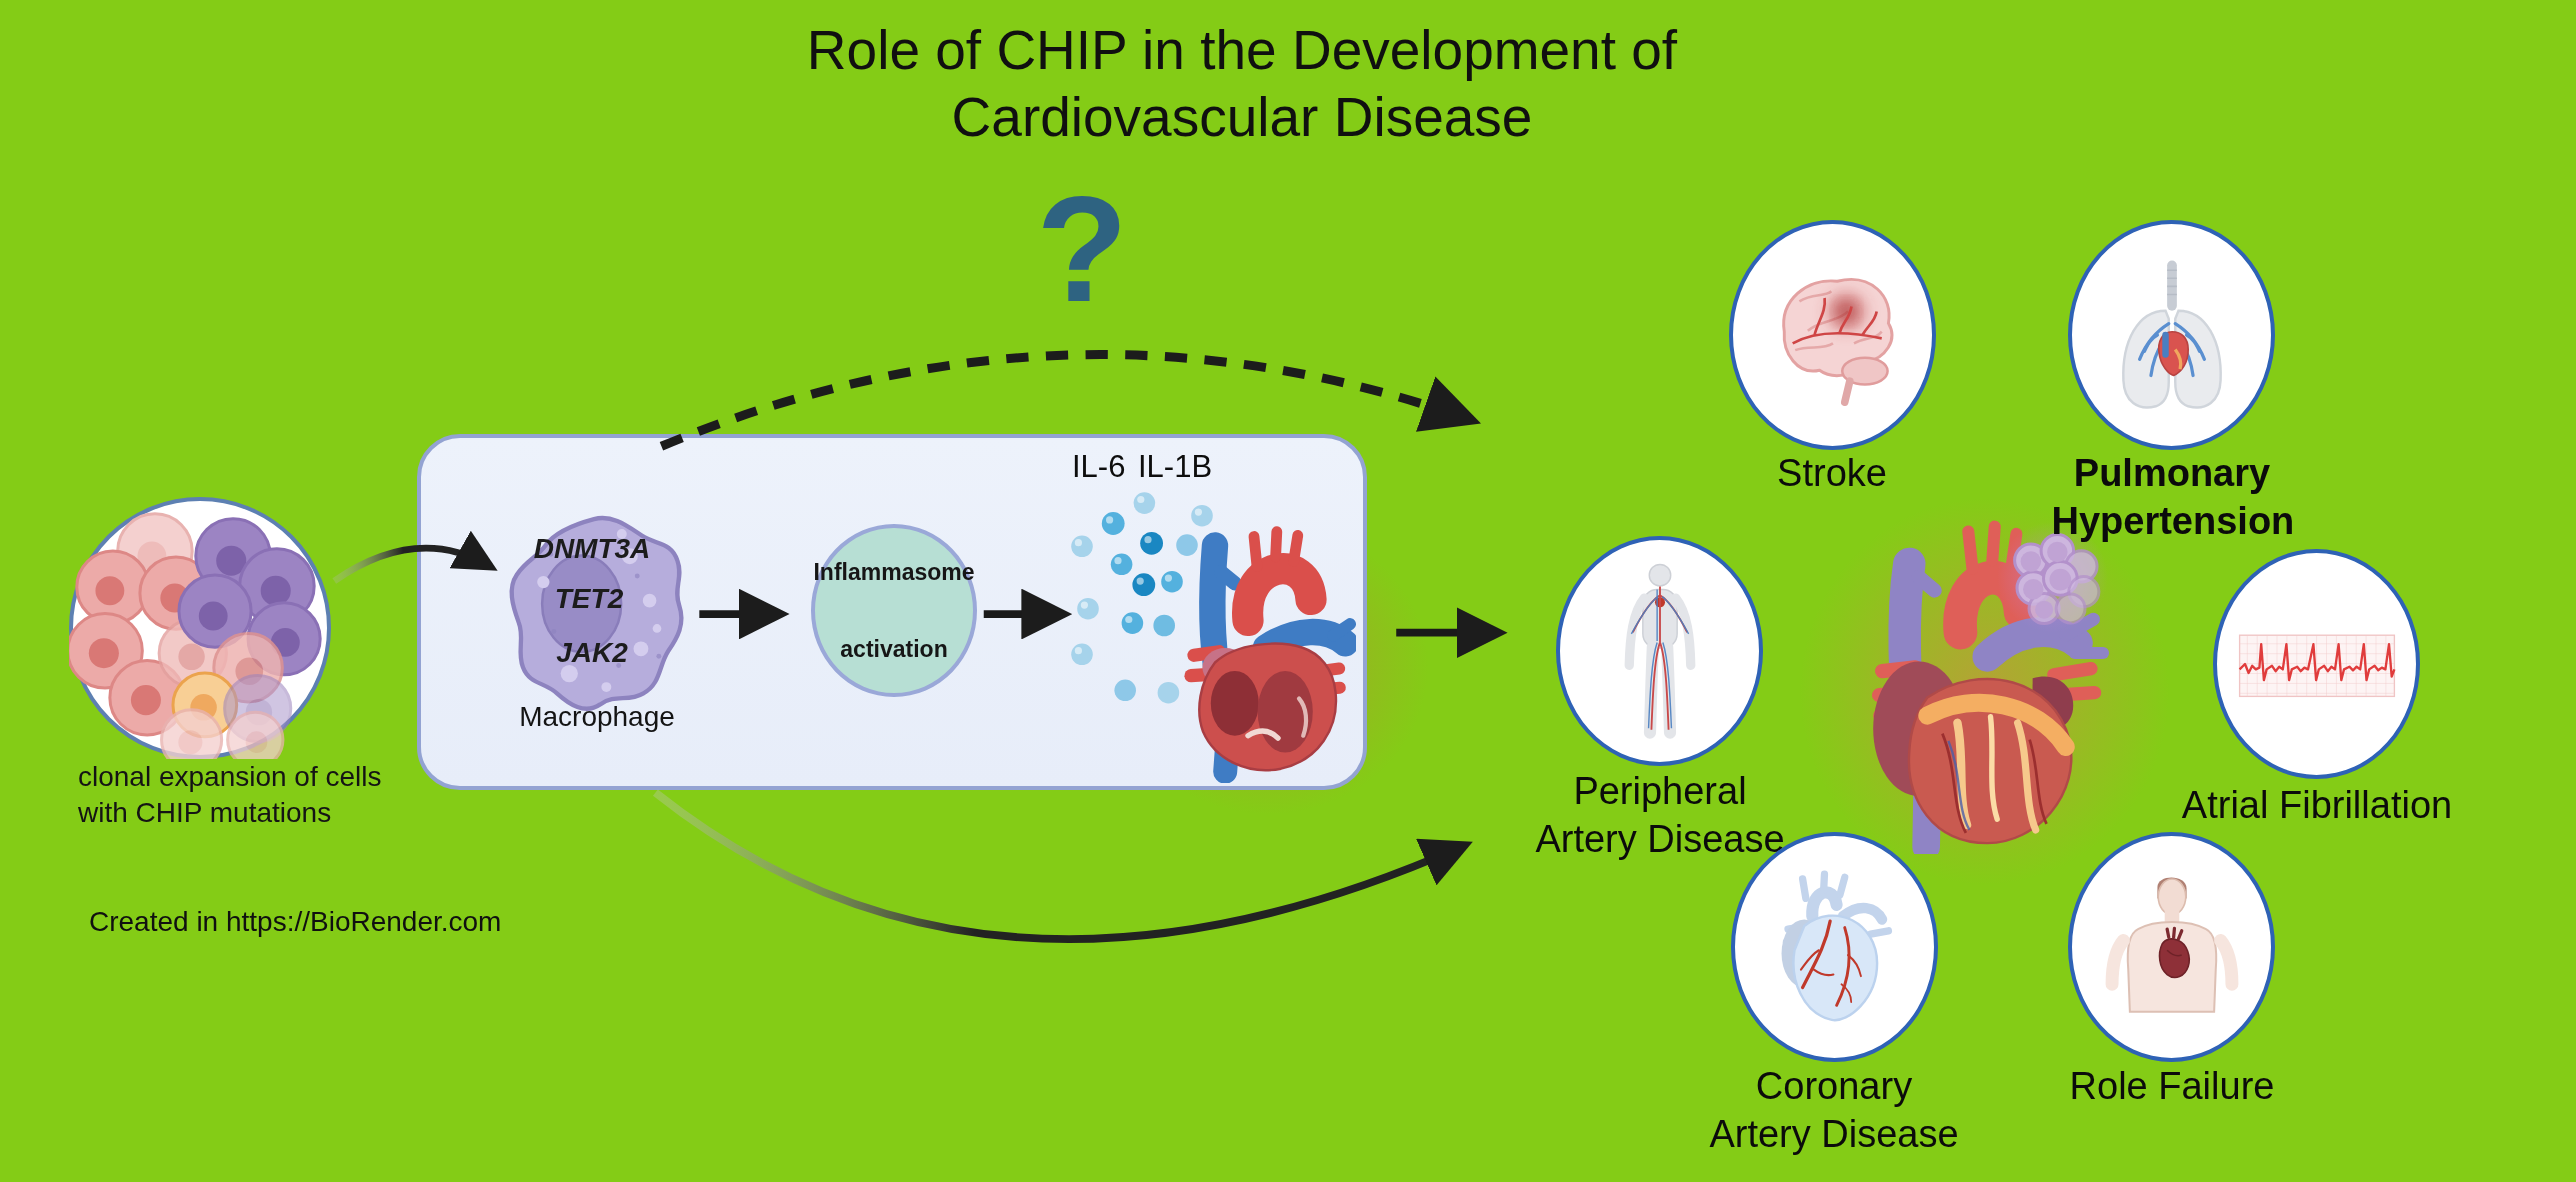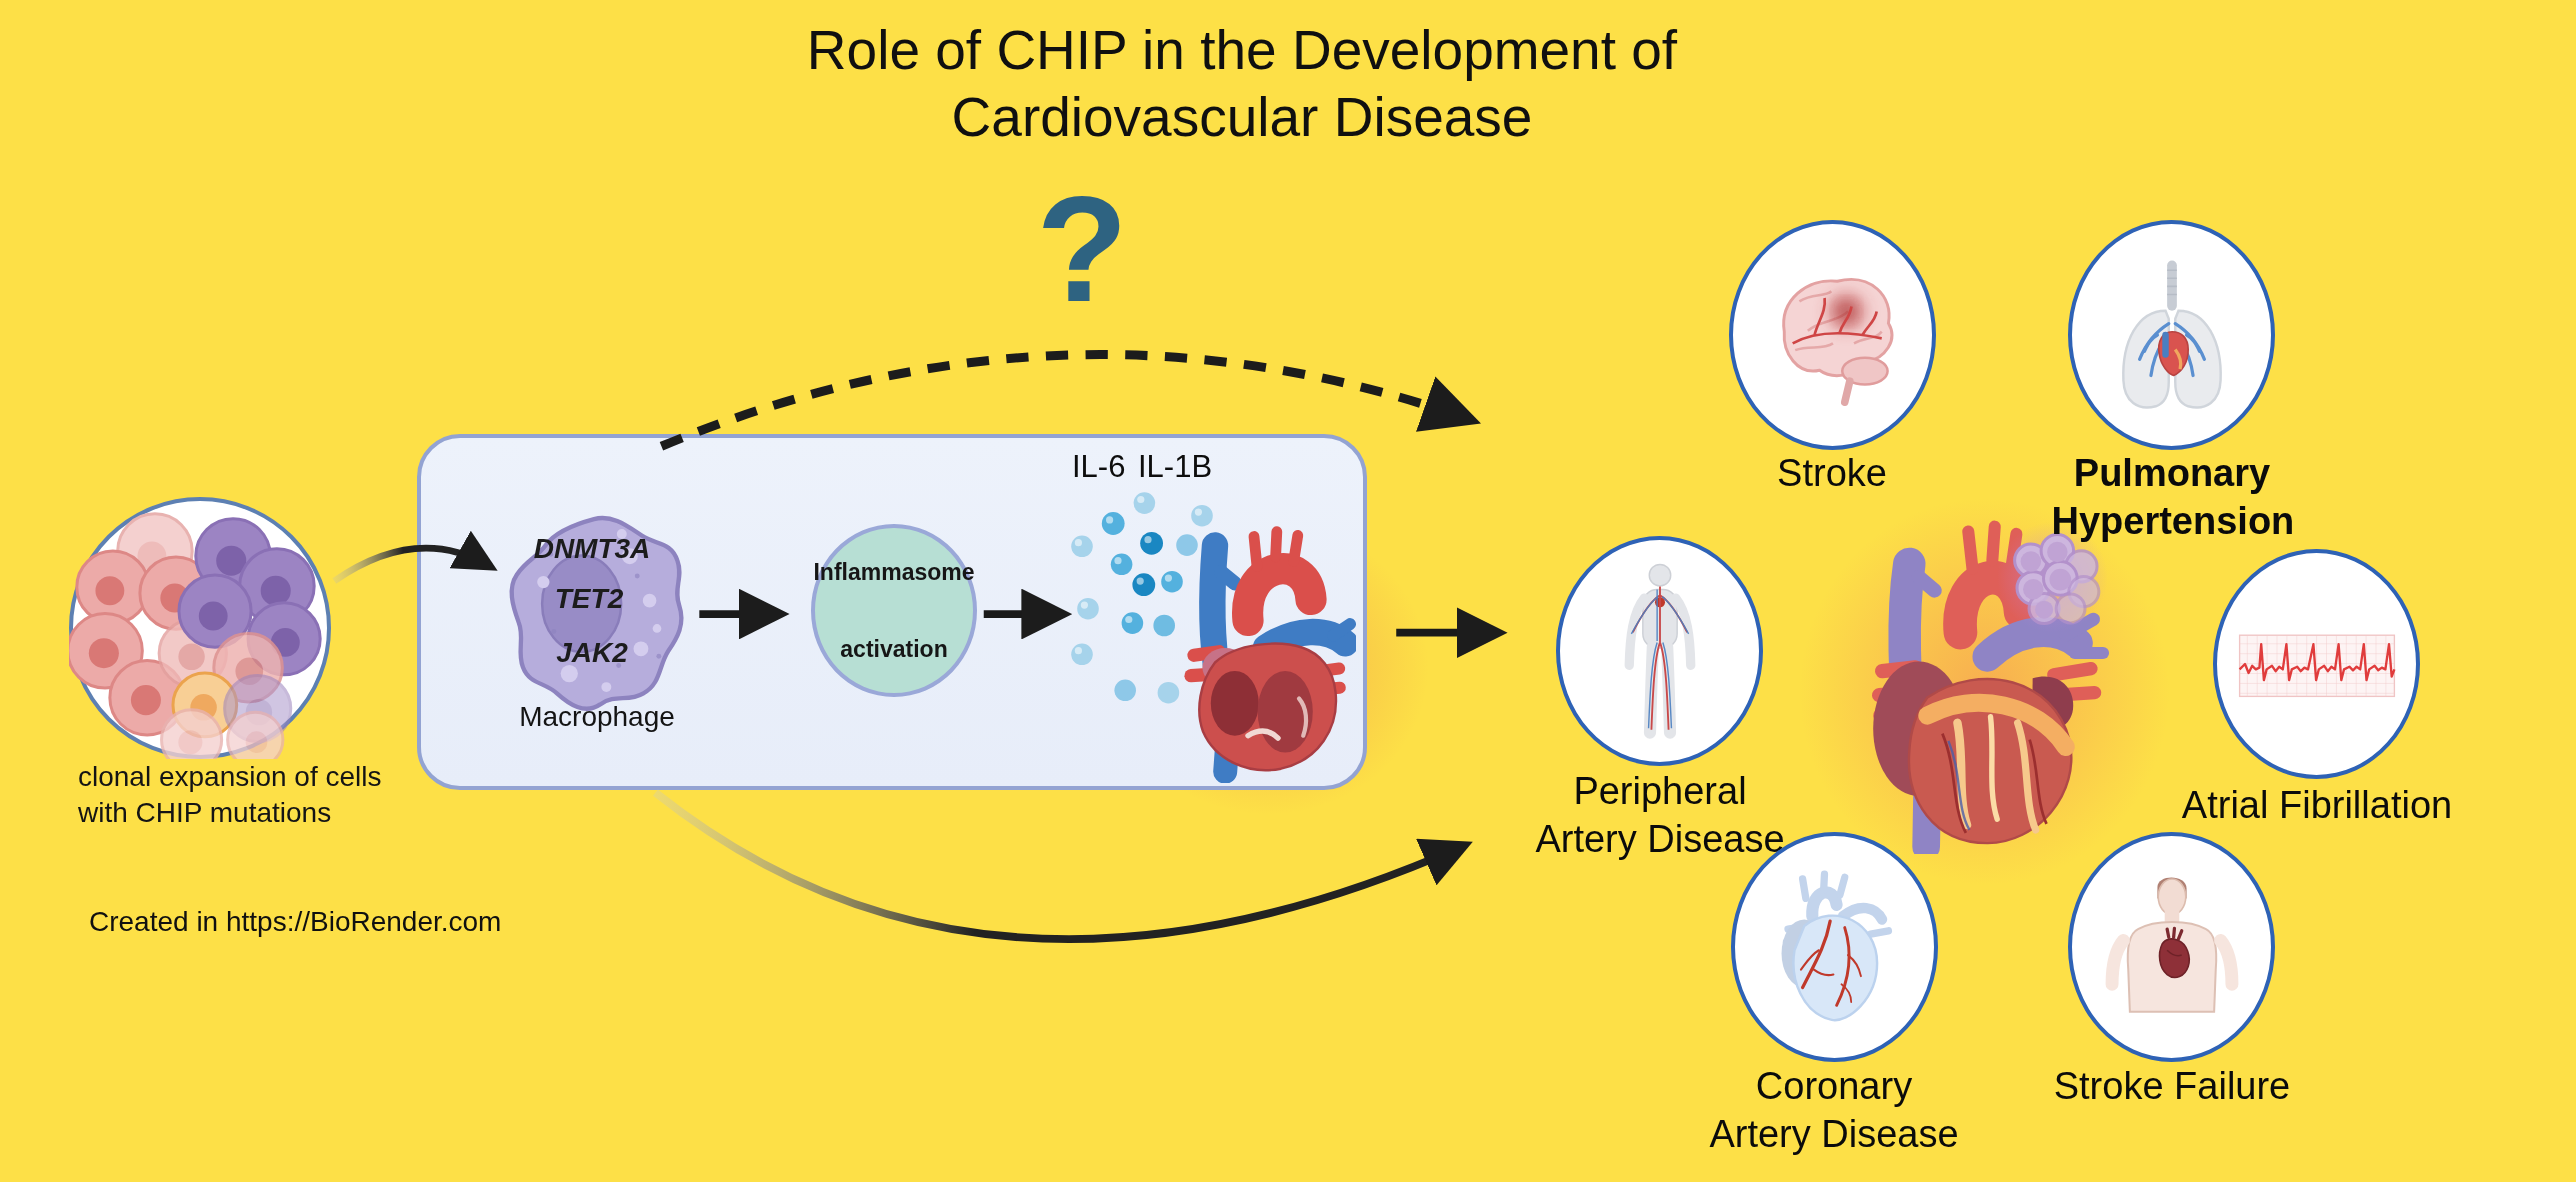"Role of CHIP in the" .canvas { background: #fde047 -> #84cc16 }
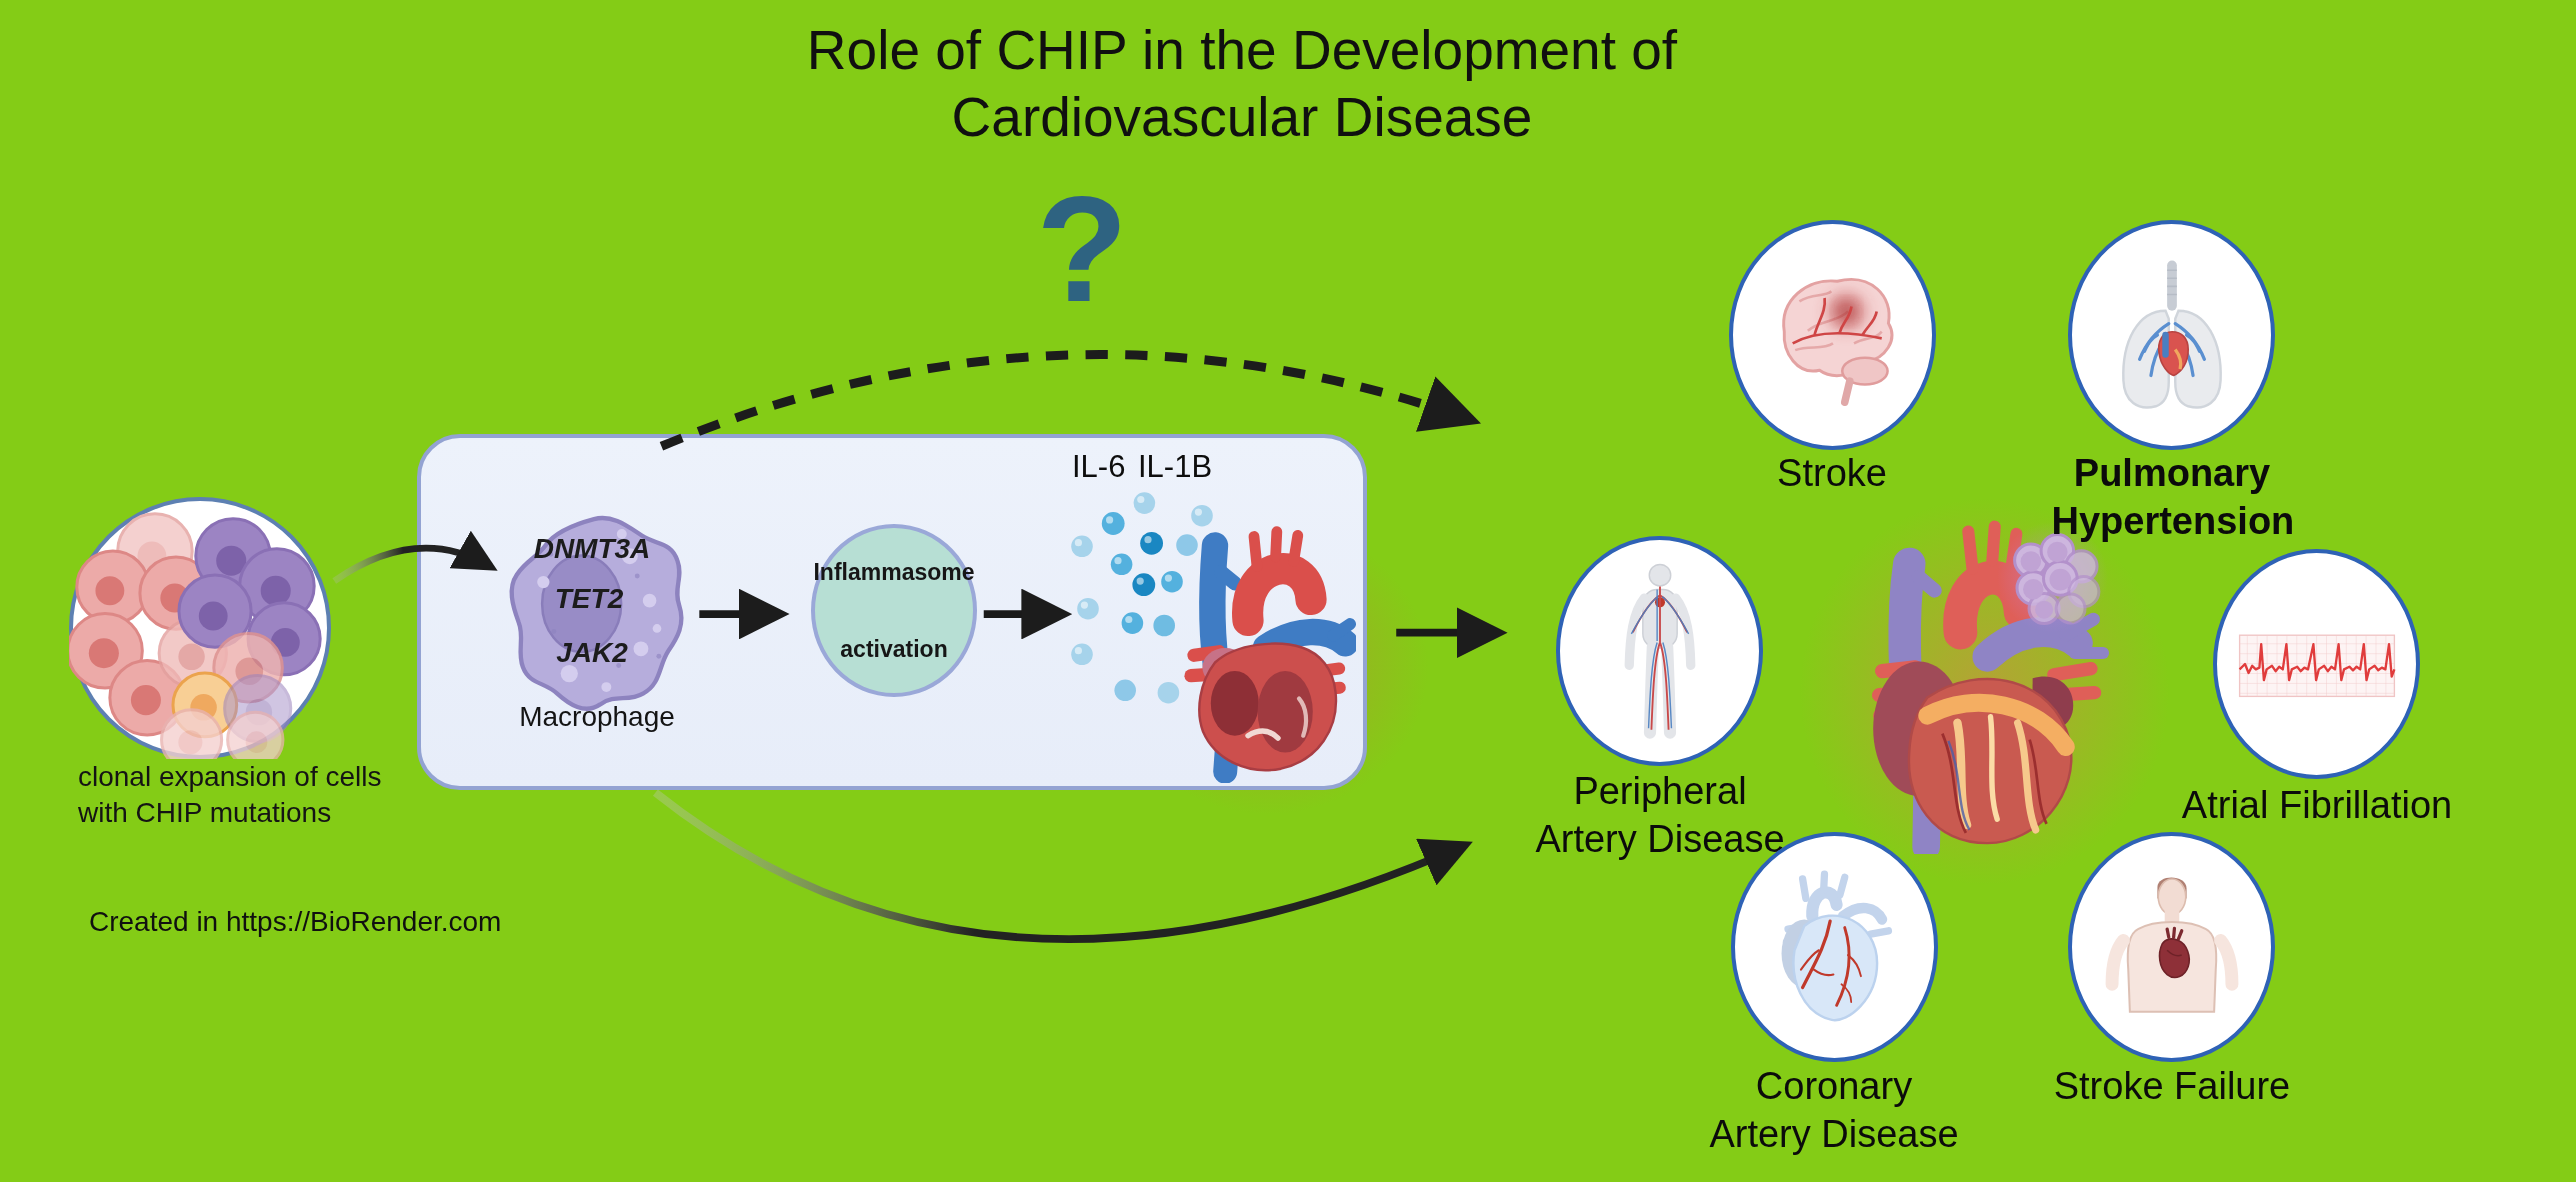"Stroke Failure" div.abs { text: Stroke -> Role }
